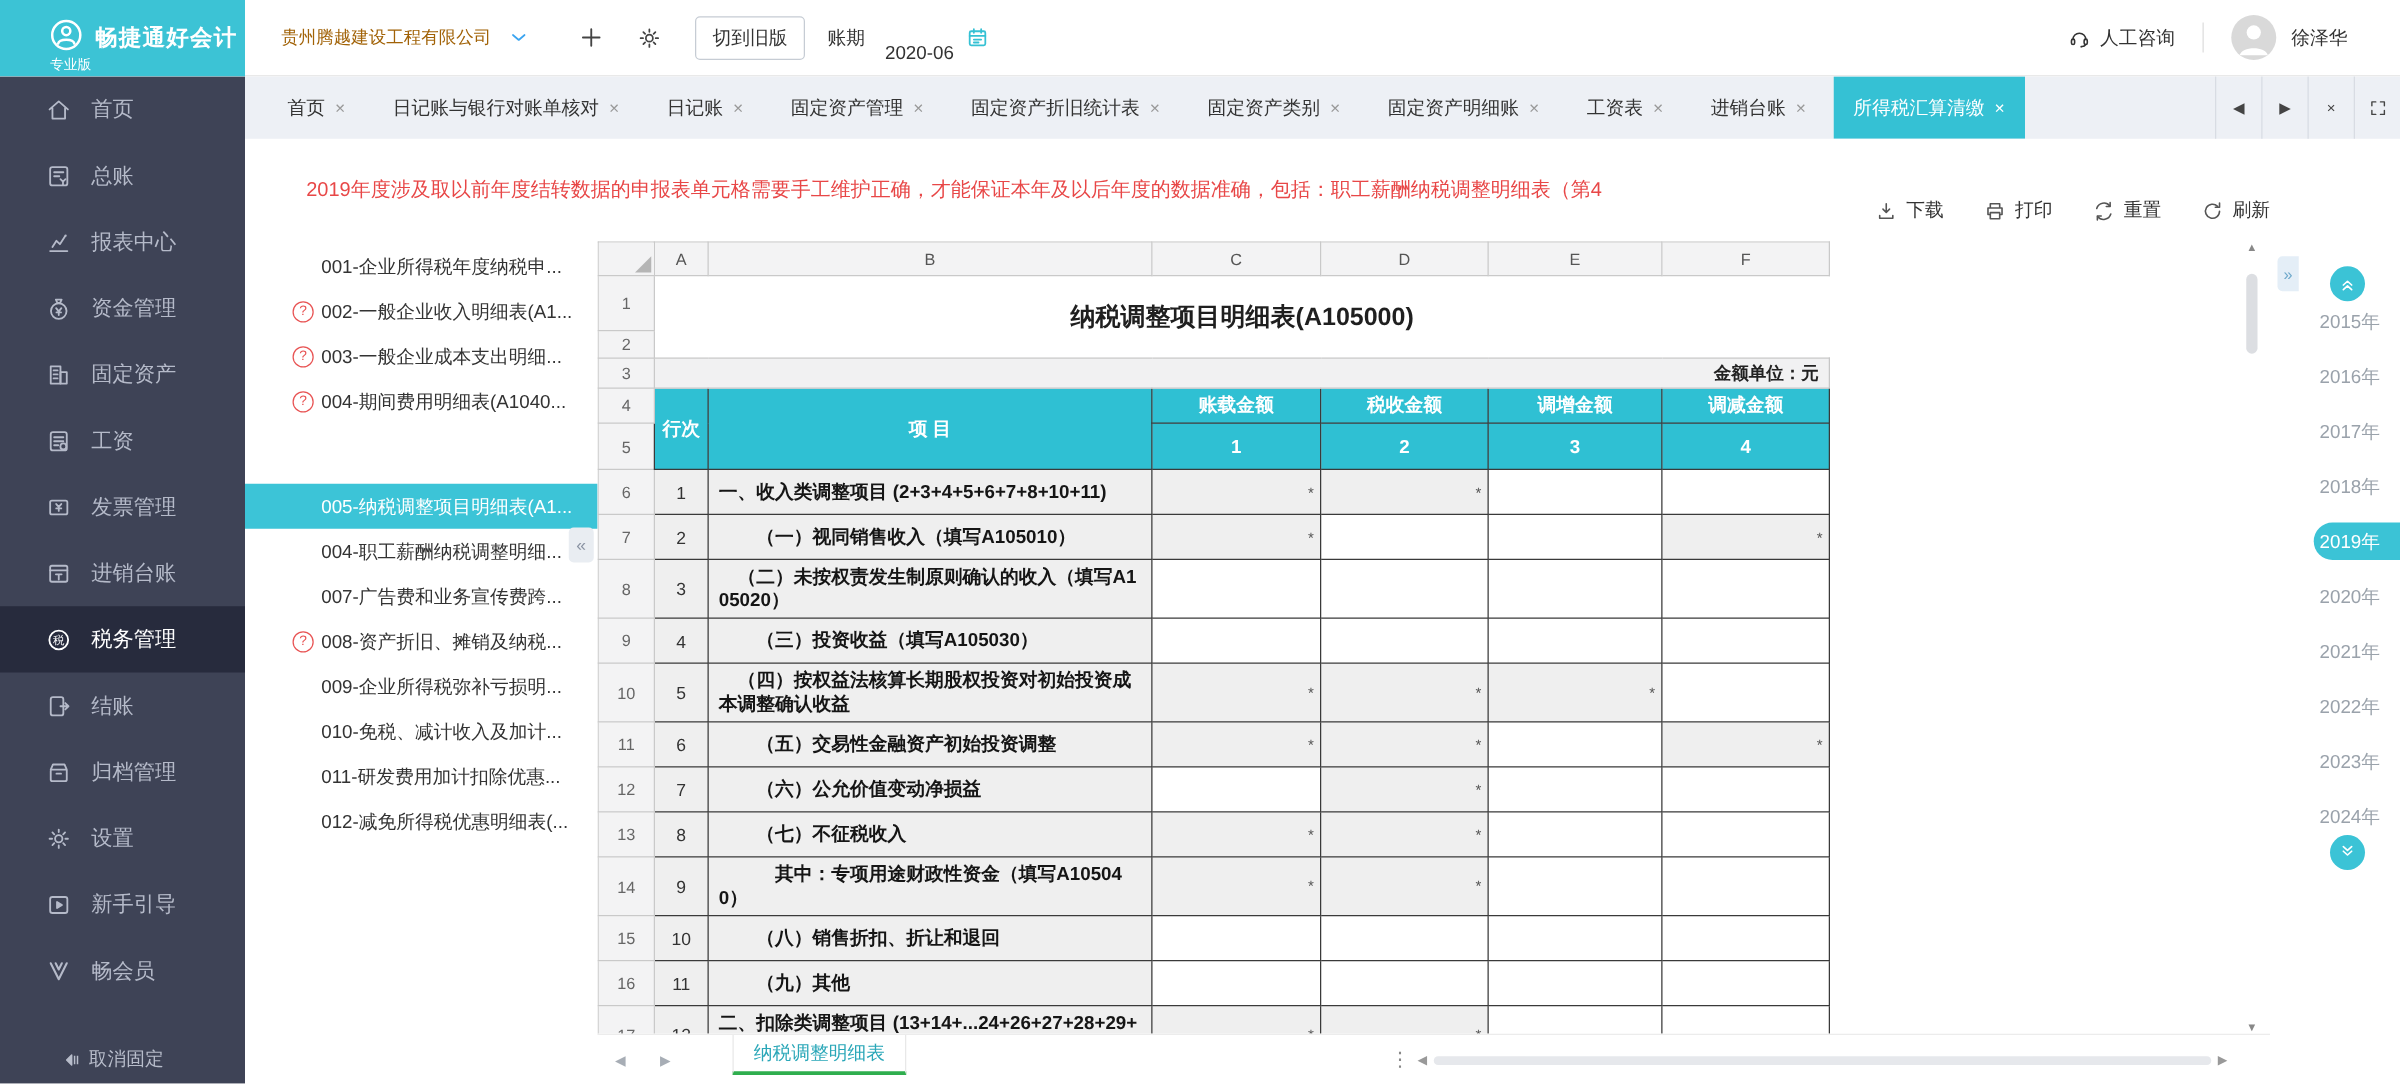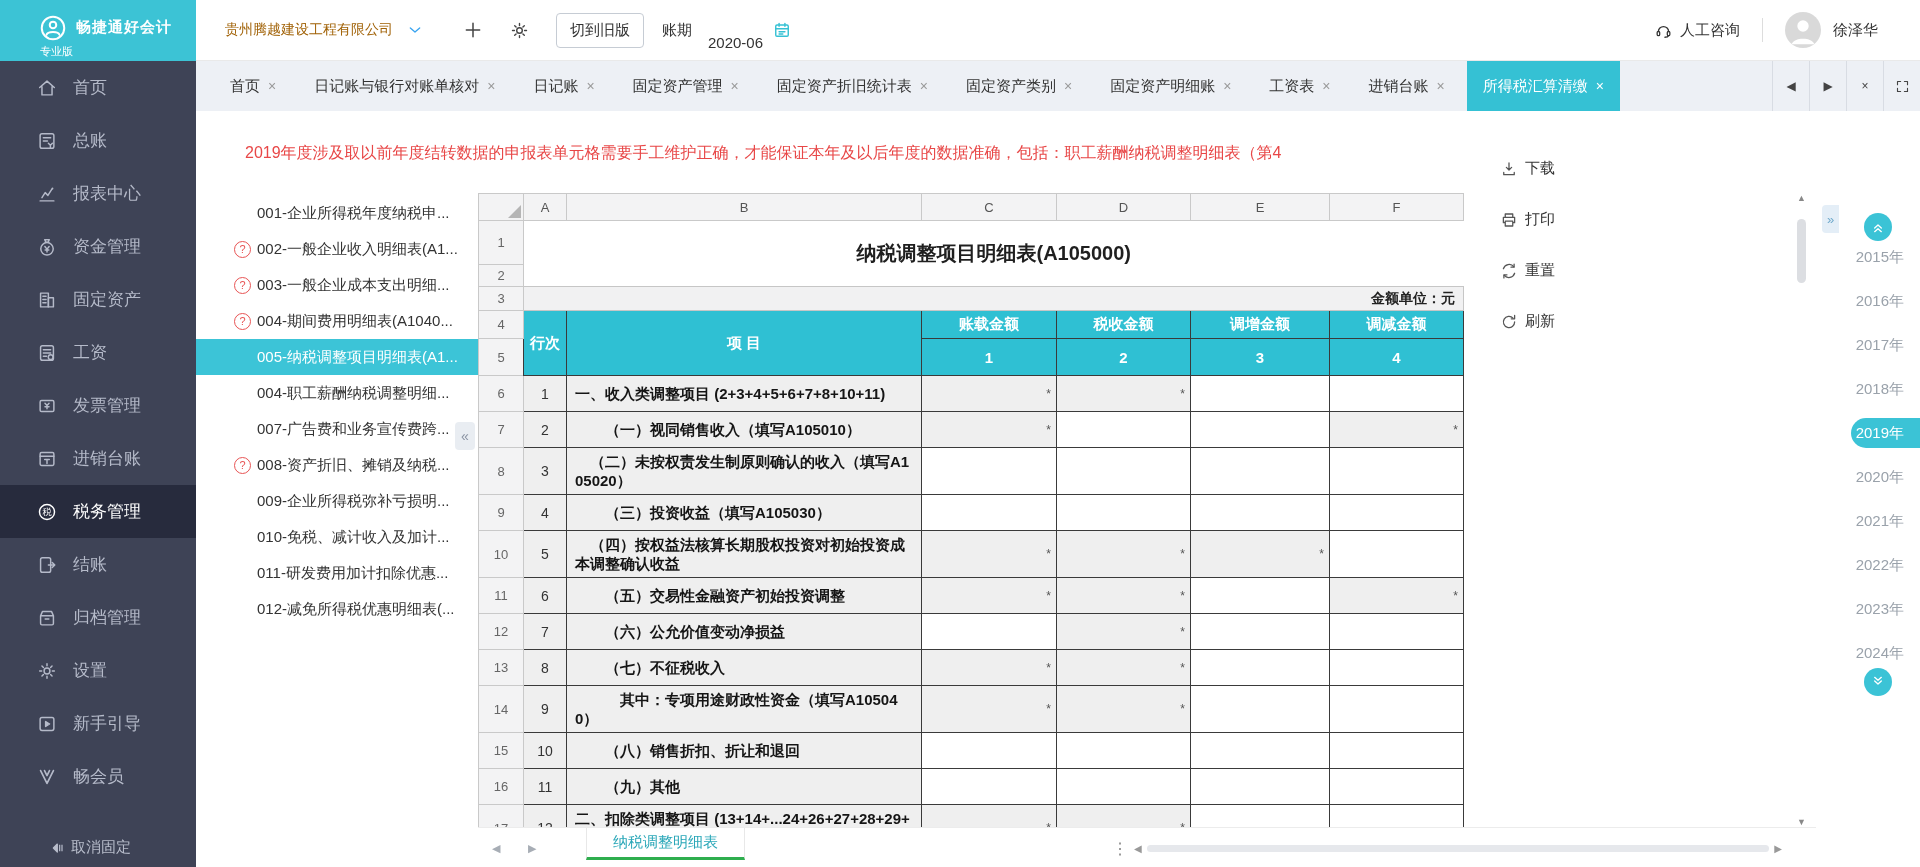"畅捷通好会计" .logo-title { font-size: 15px -> 18px }
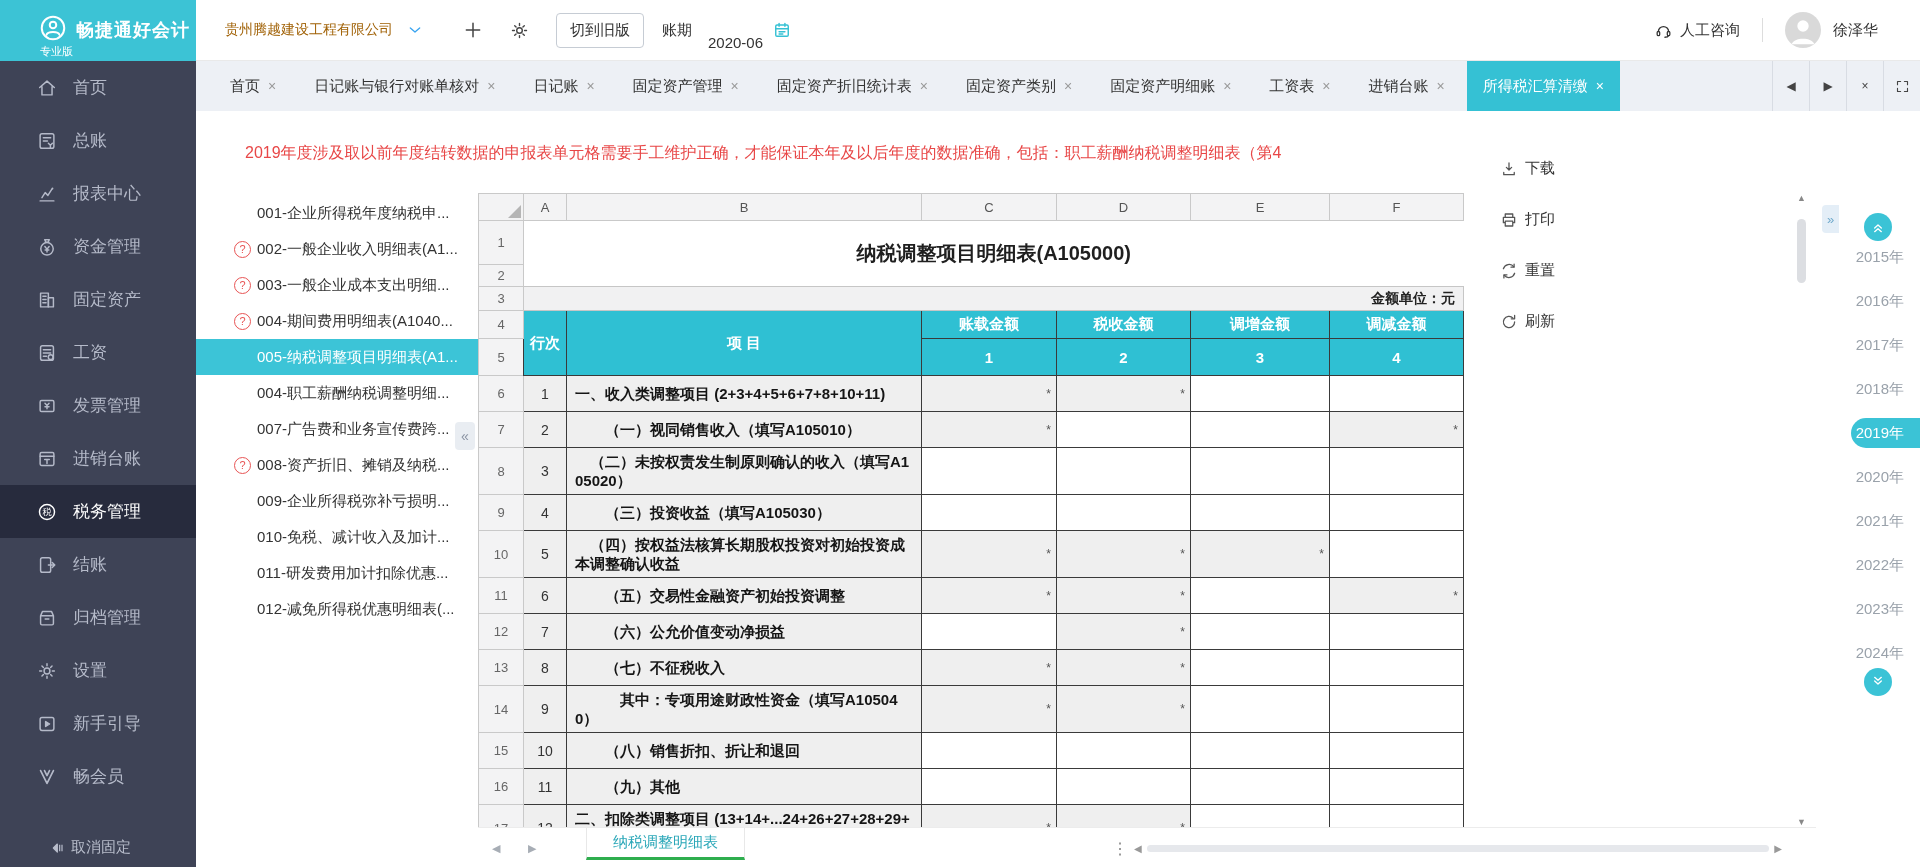"下载" .toolbar { flex-direction: column -> none }
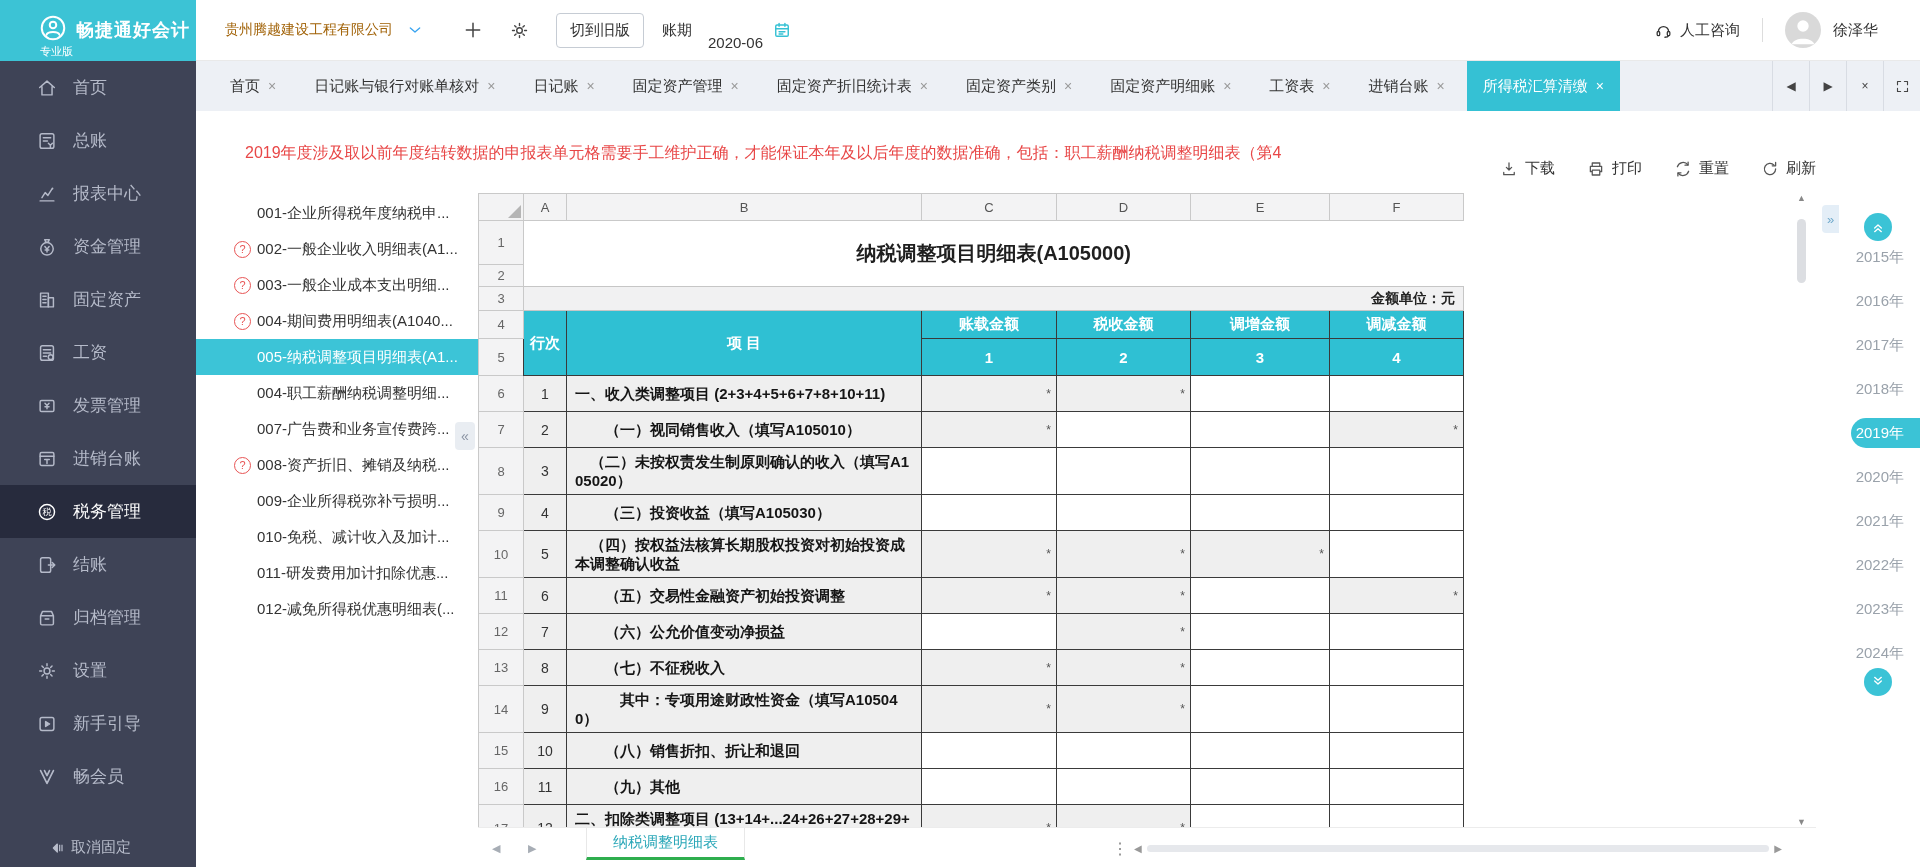"005-纳税调整项目明细表(A1..." .rl-item.active { margin-top: none -> 48px }
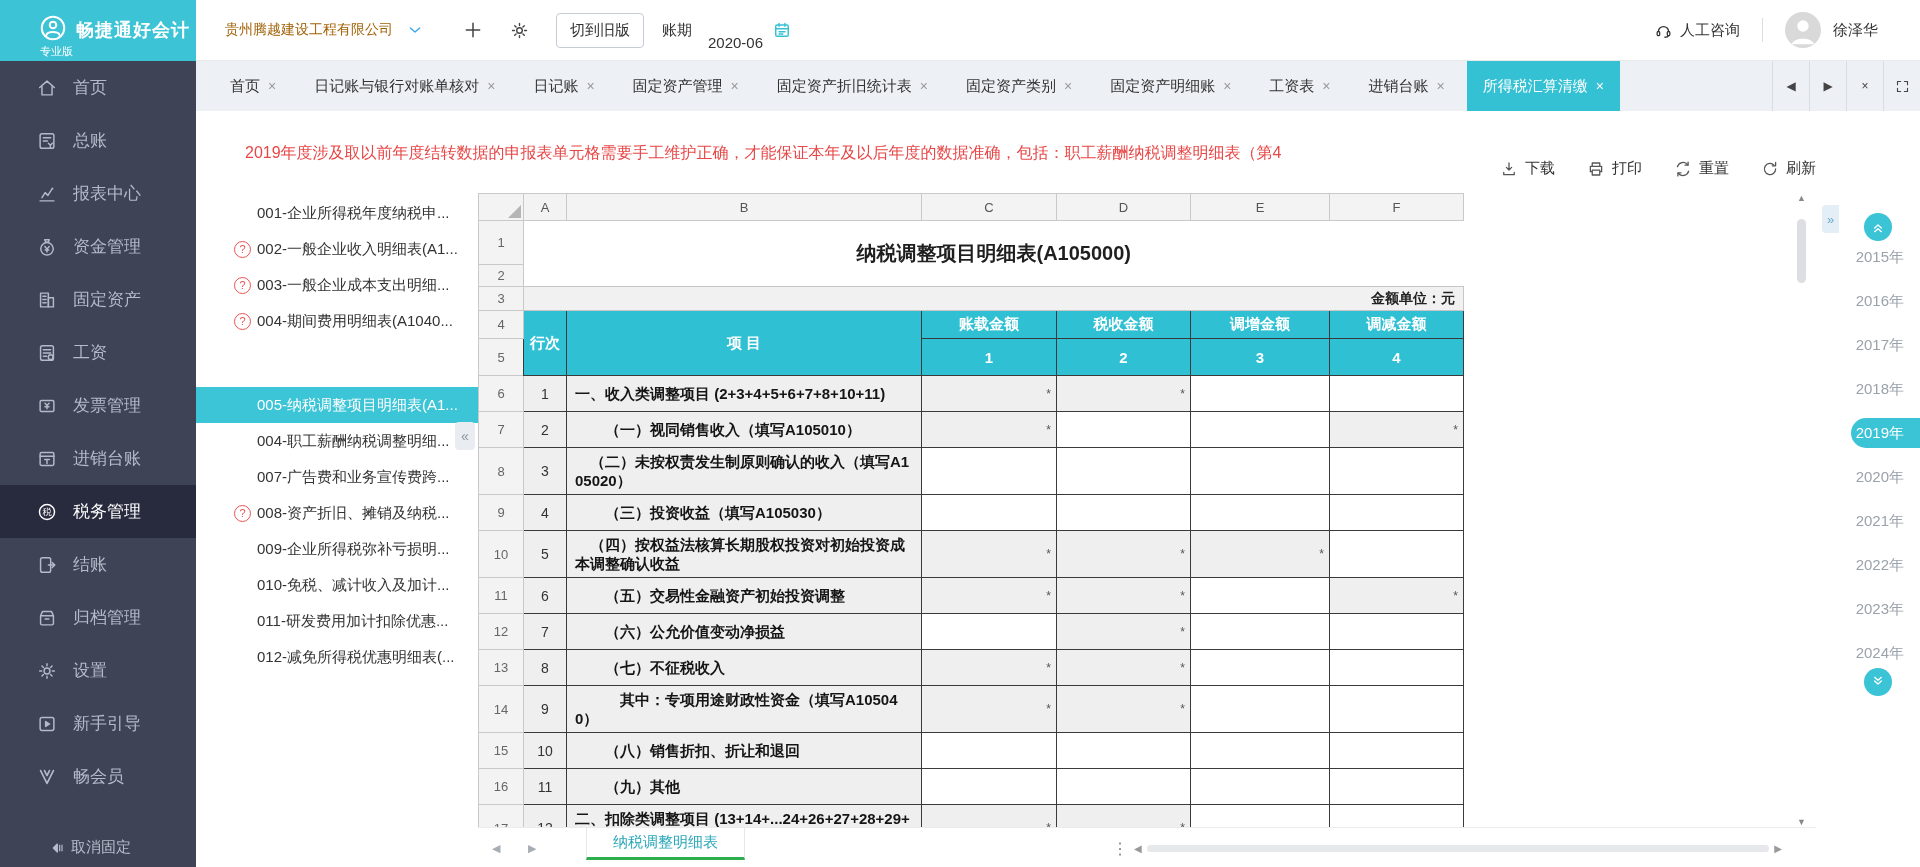"纳税调整明细表" .sb-tab { padding: 0 26px -> 0 16px }
